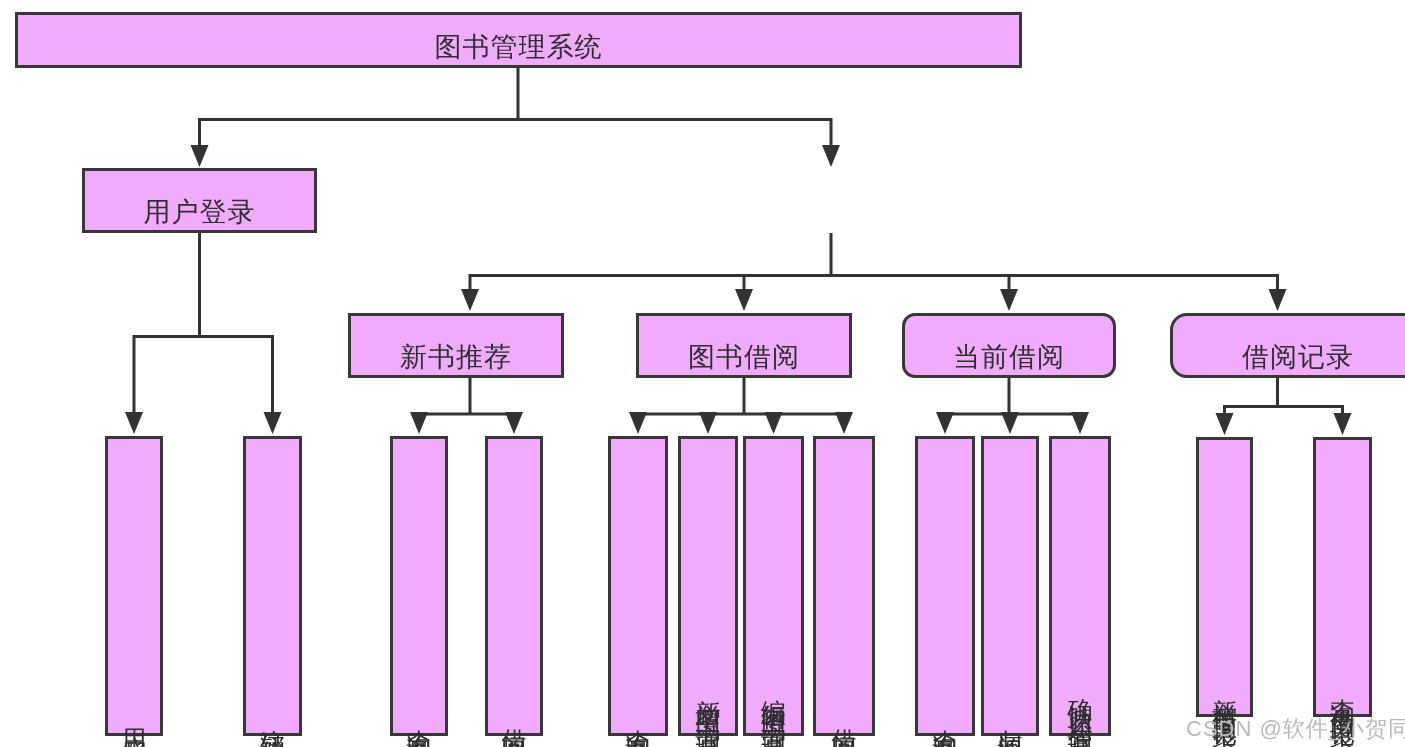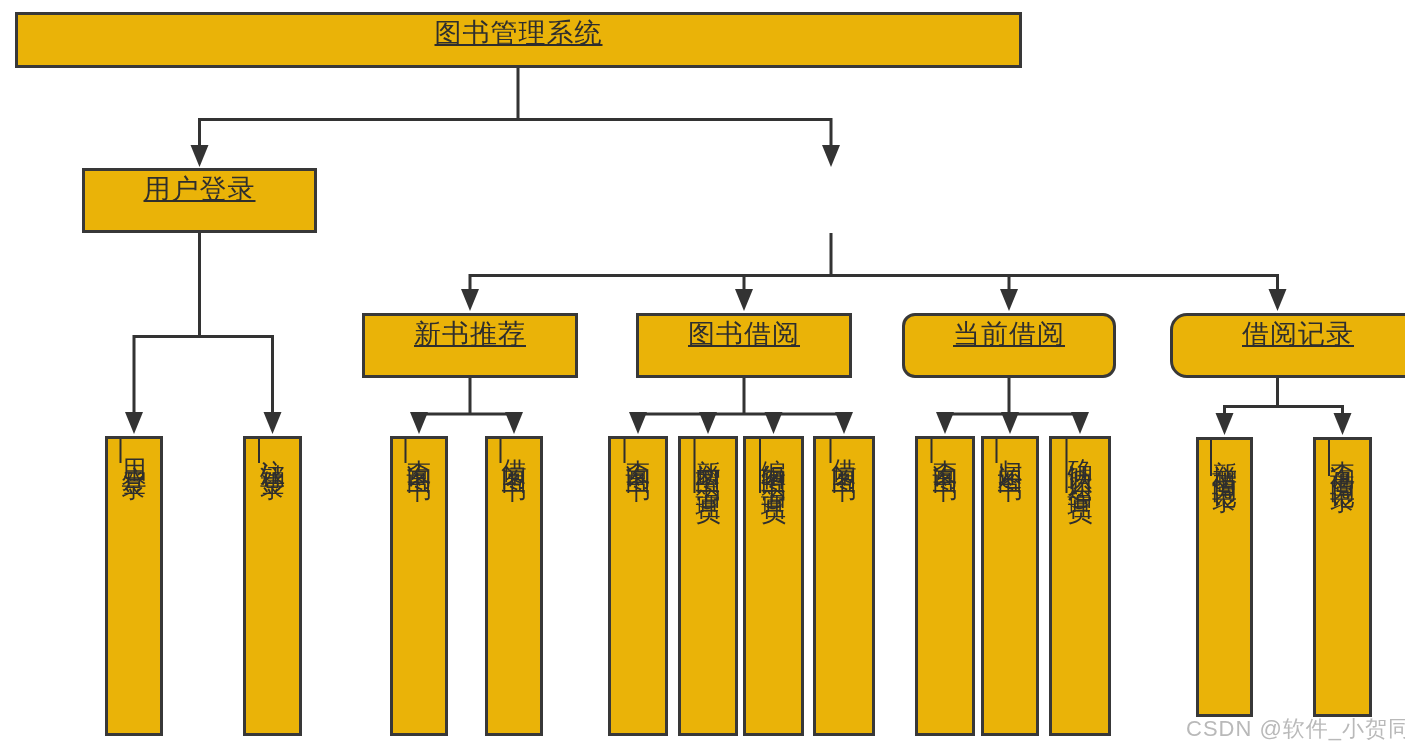"图书管理系统" .node { align-items: flex-start -> flex-end; background: #eab308 -> #f0abfc; text-decoration: underline -> none }
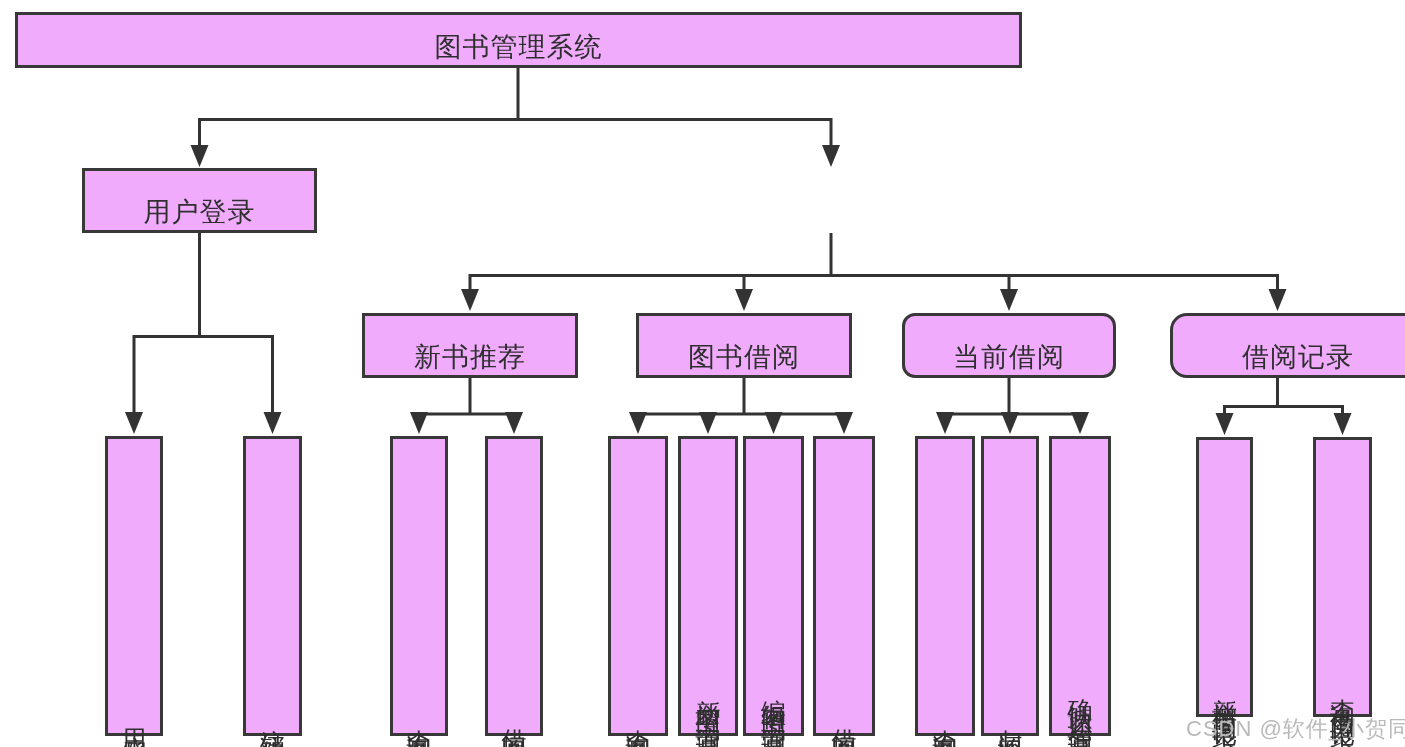"新书推荐" div.node { left: 362px -> 348px }
